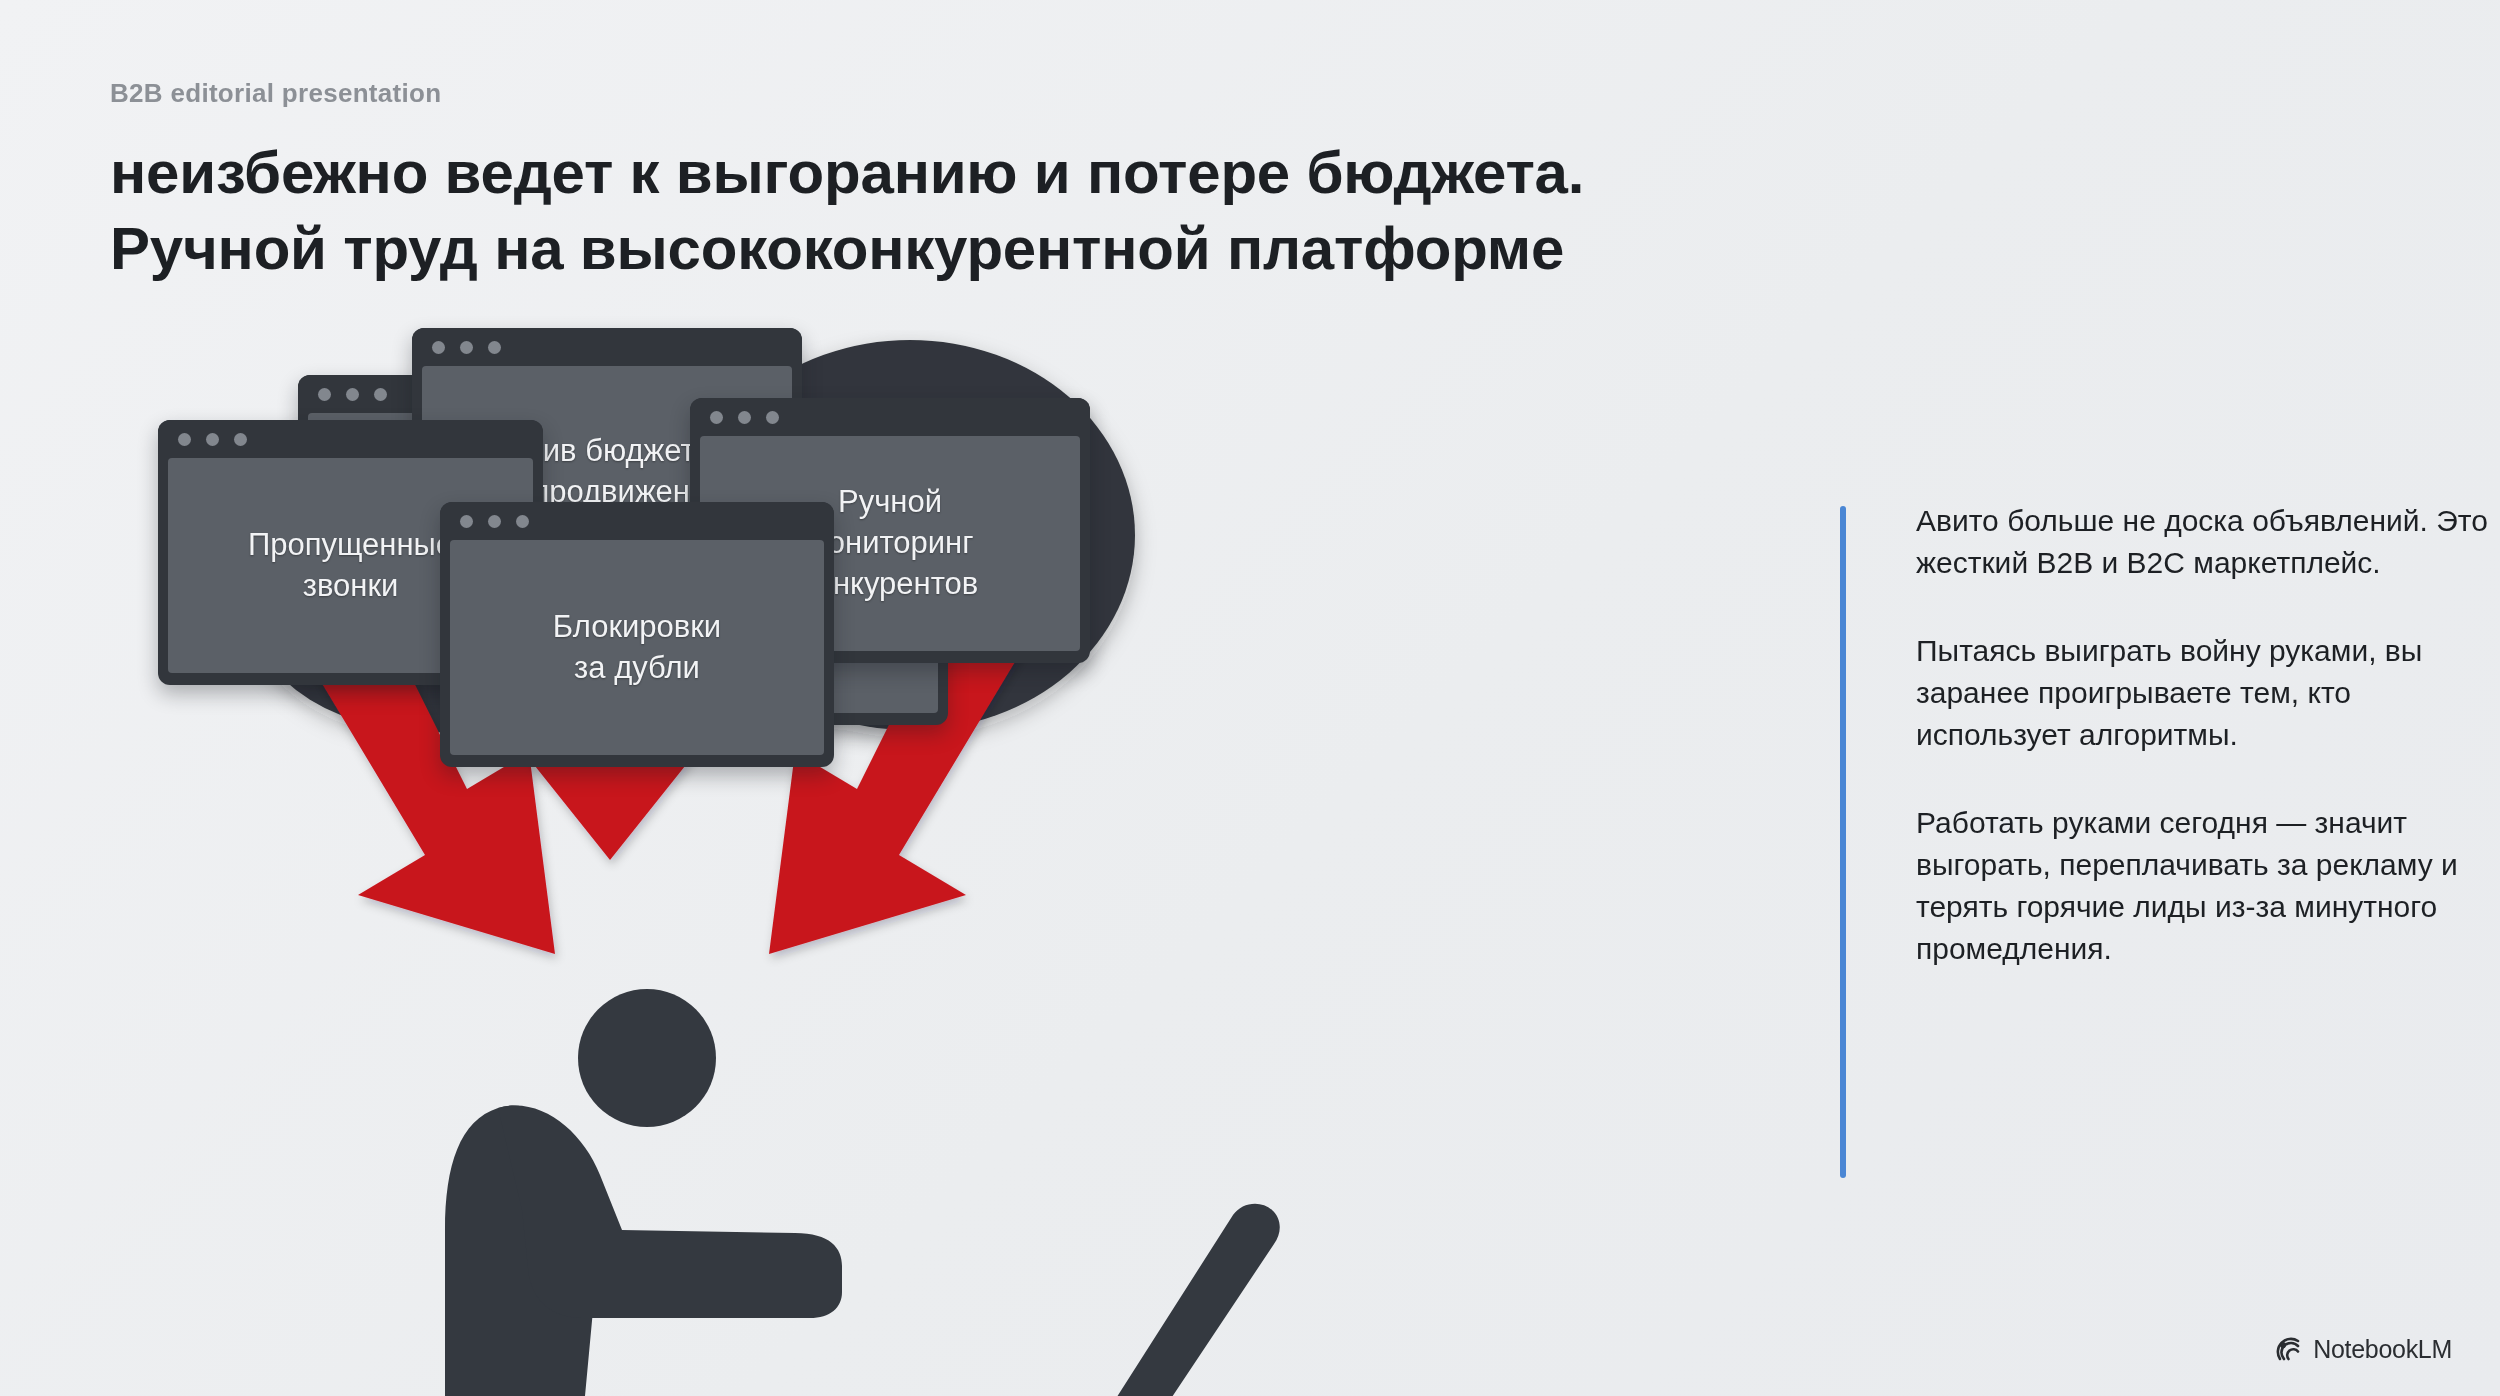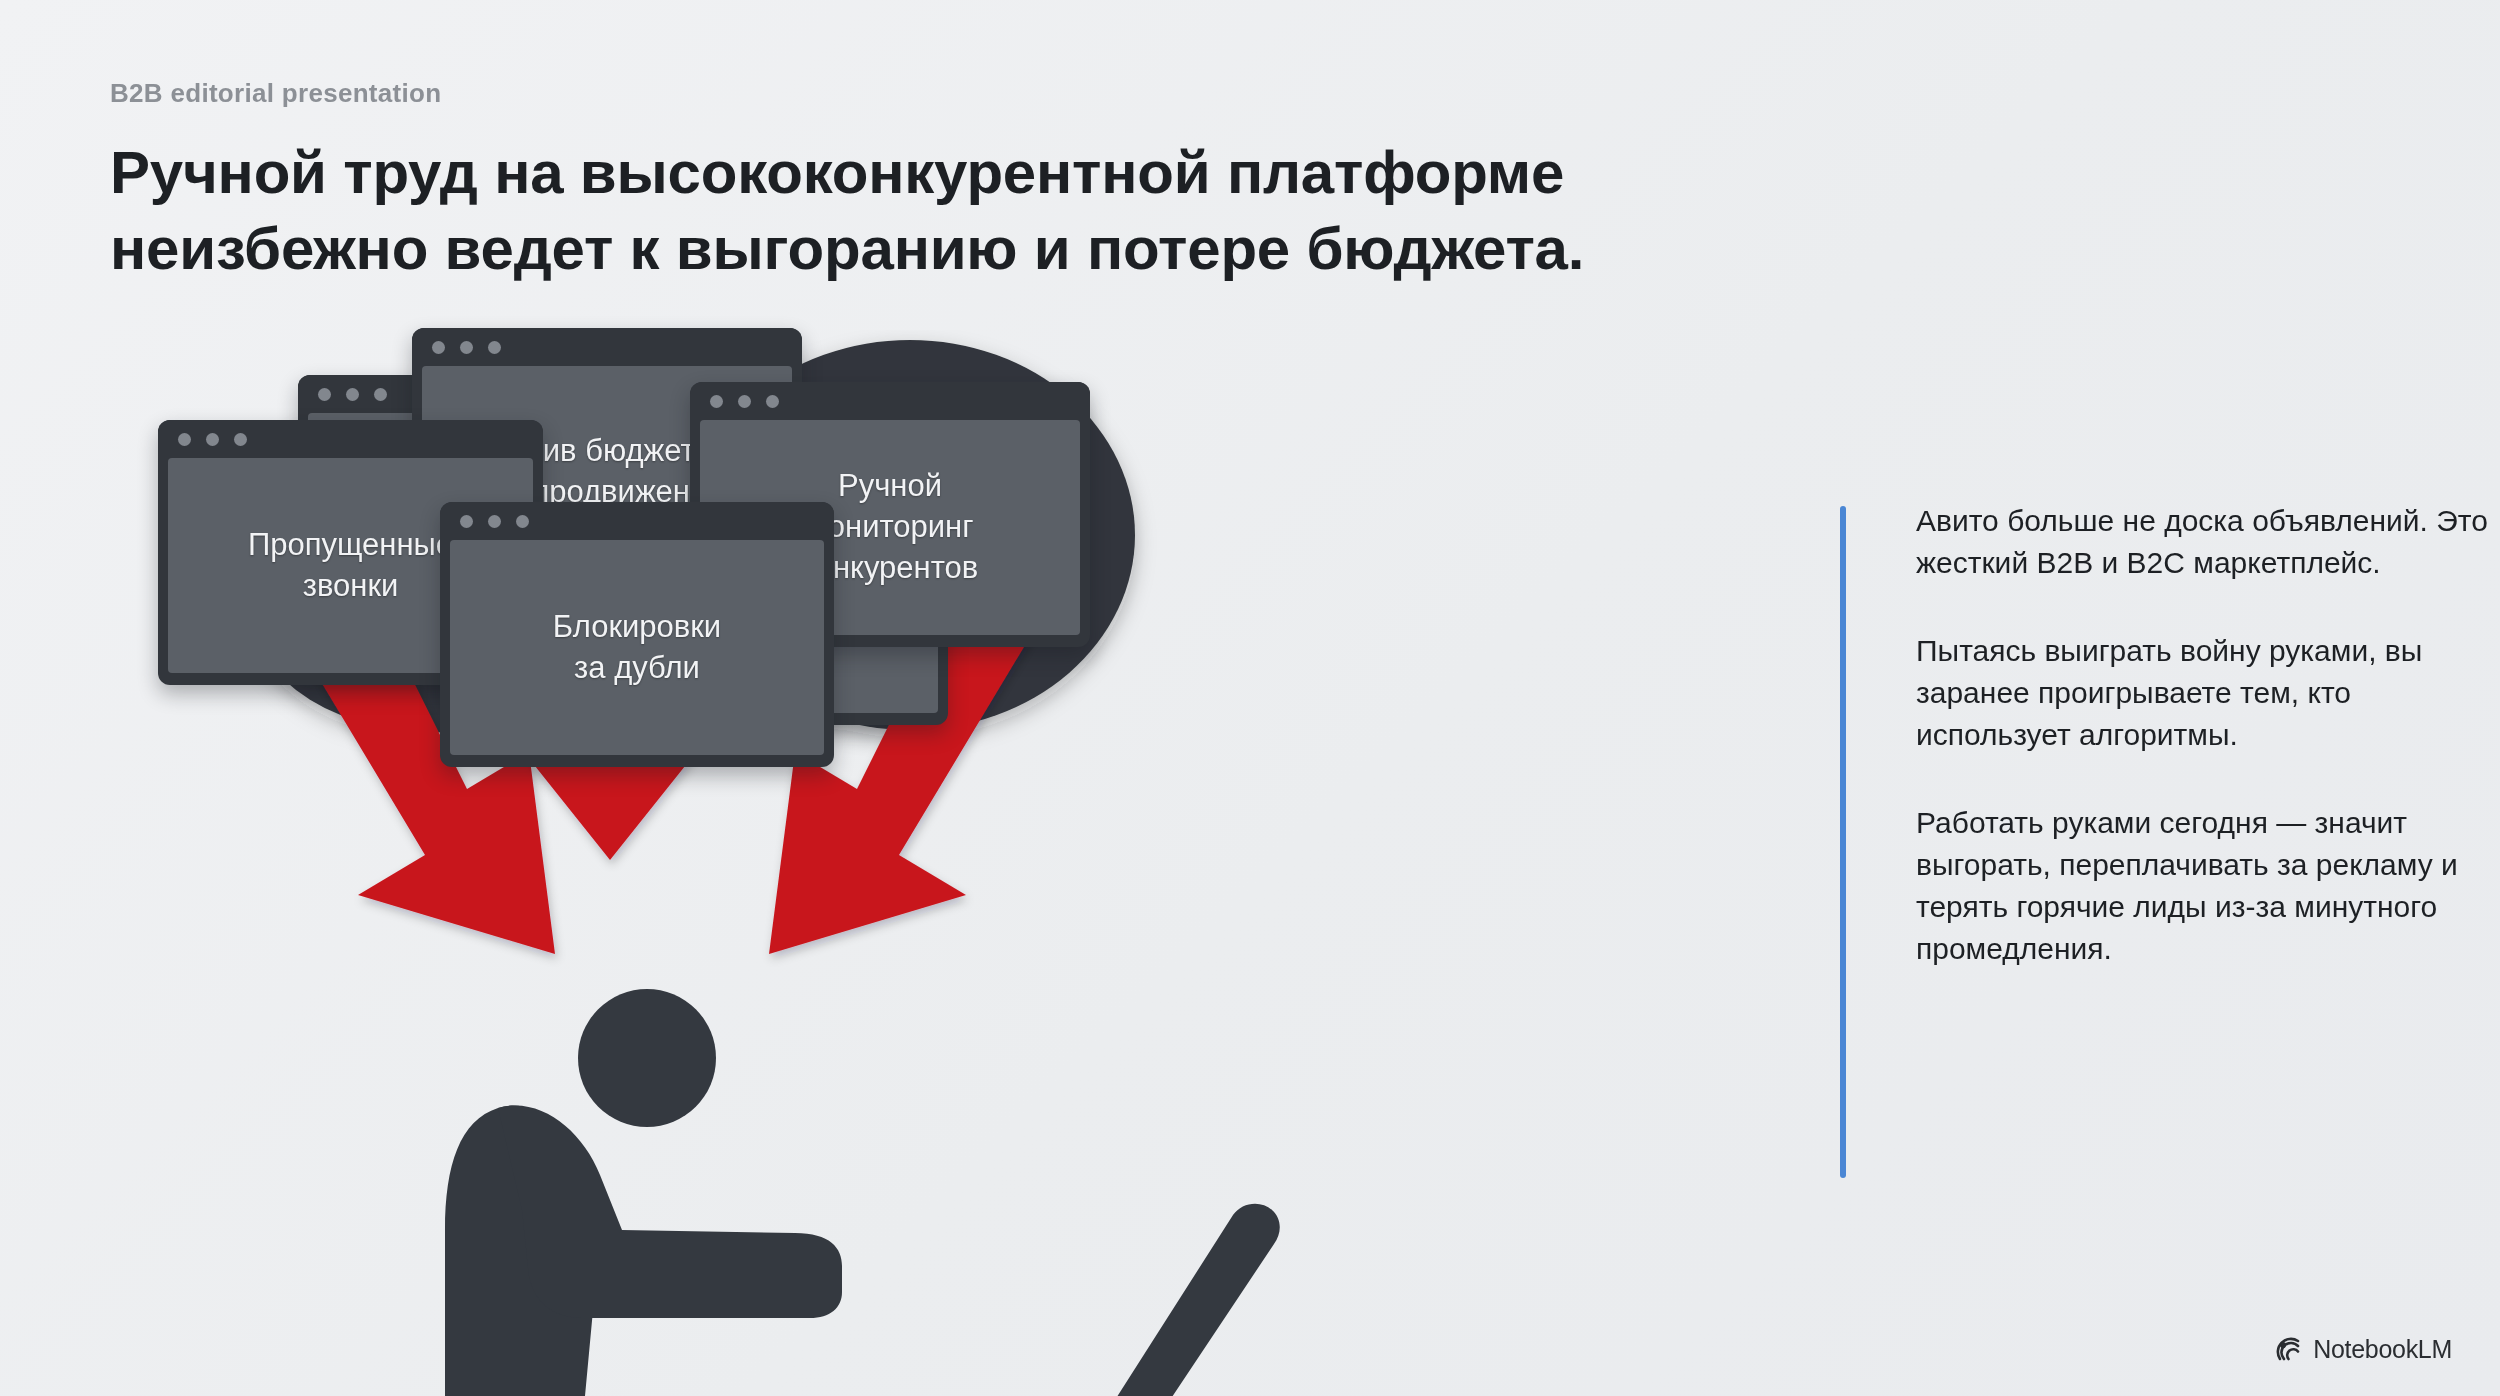"Ручной труд на высококонкурентной" span.tline { order: before "неизбежно ведет к выгоранию и" -> after "неизбежно ведет к выгоранию и" }
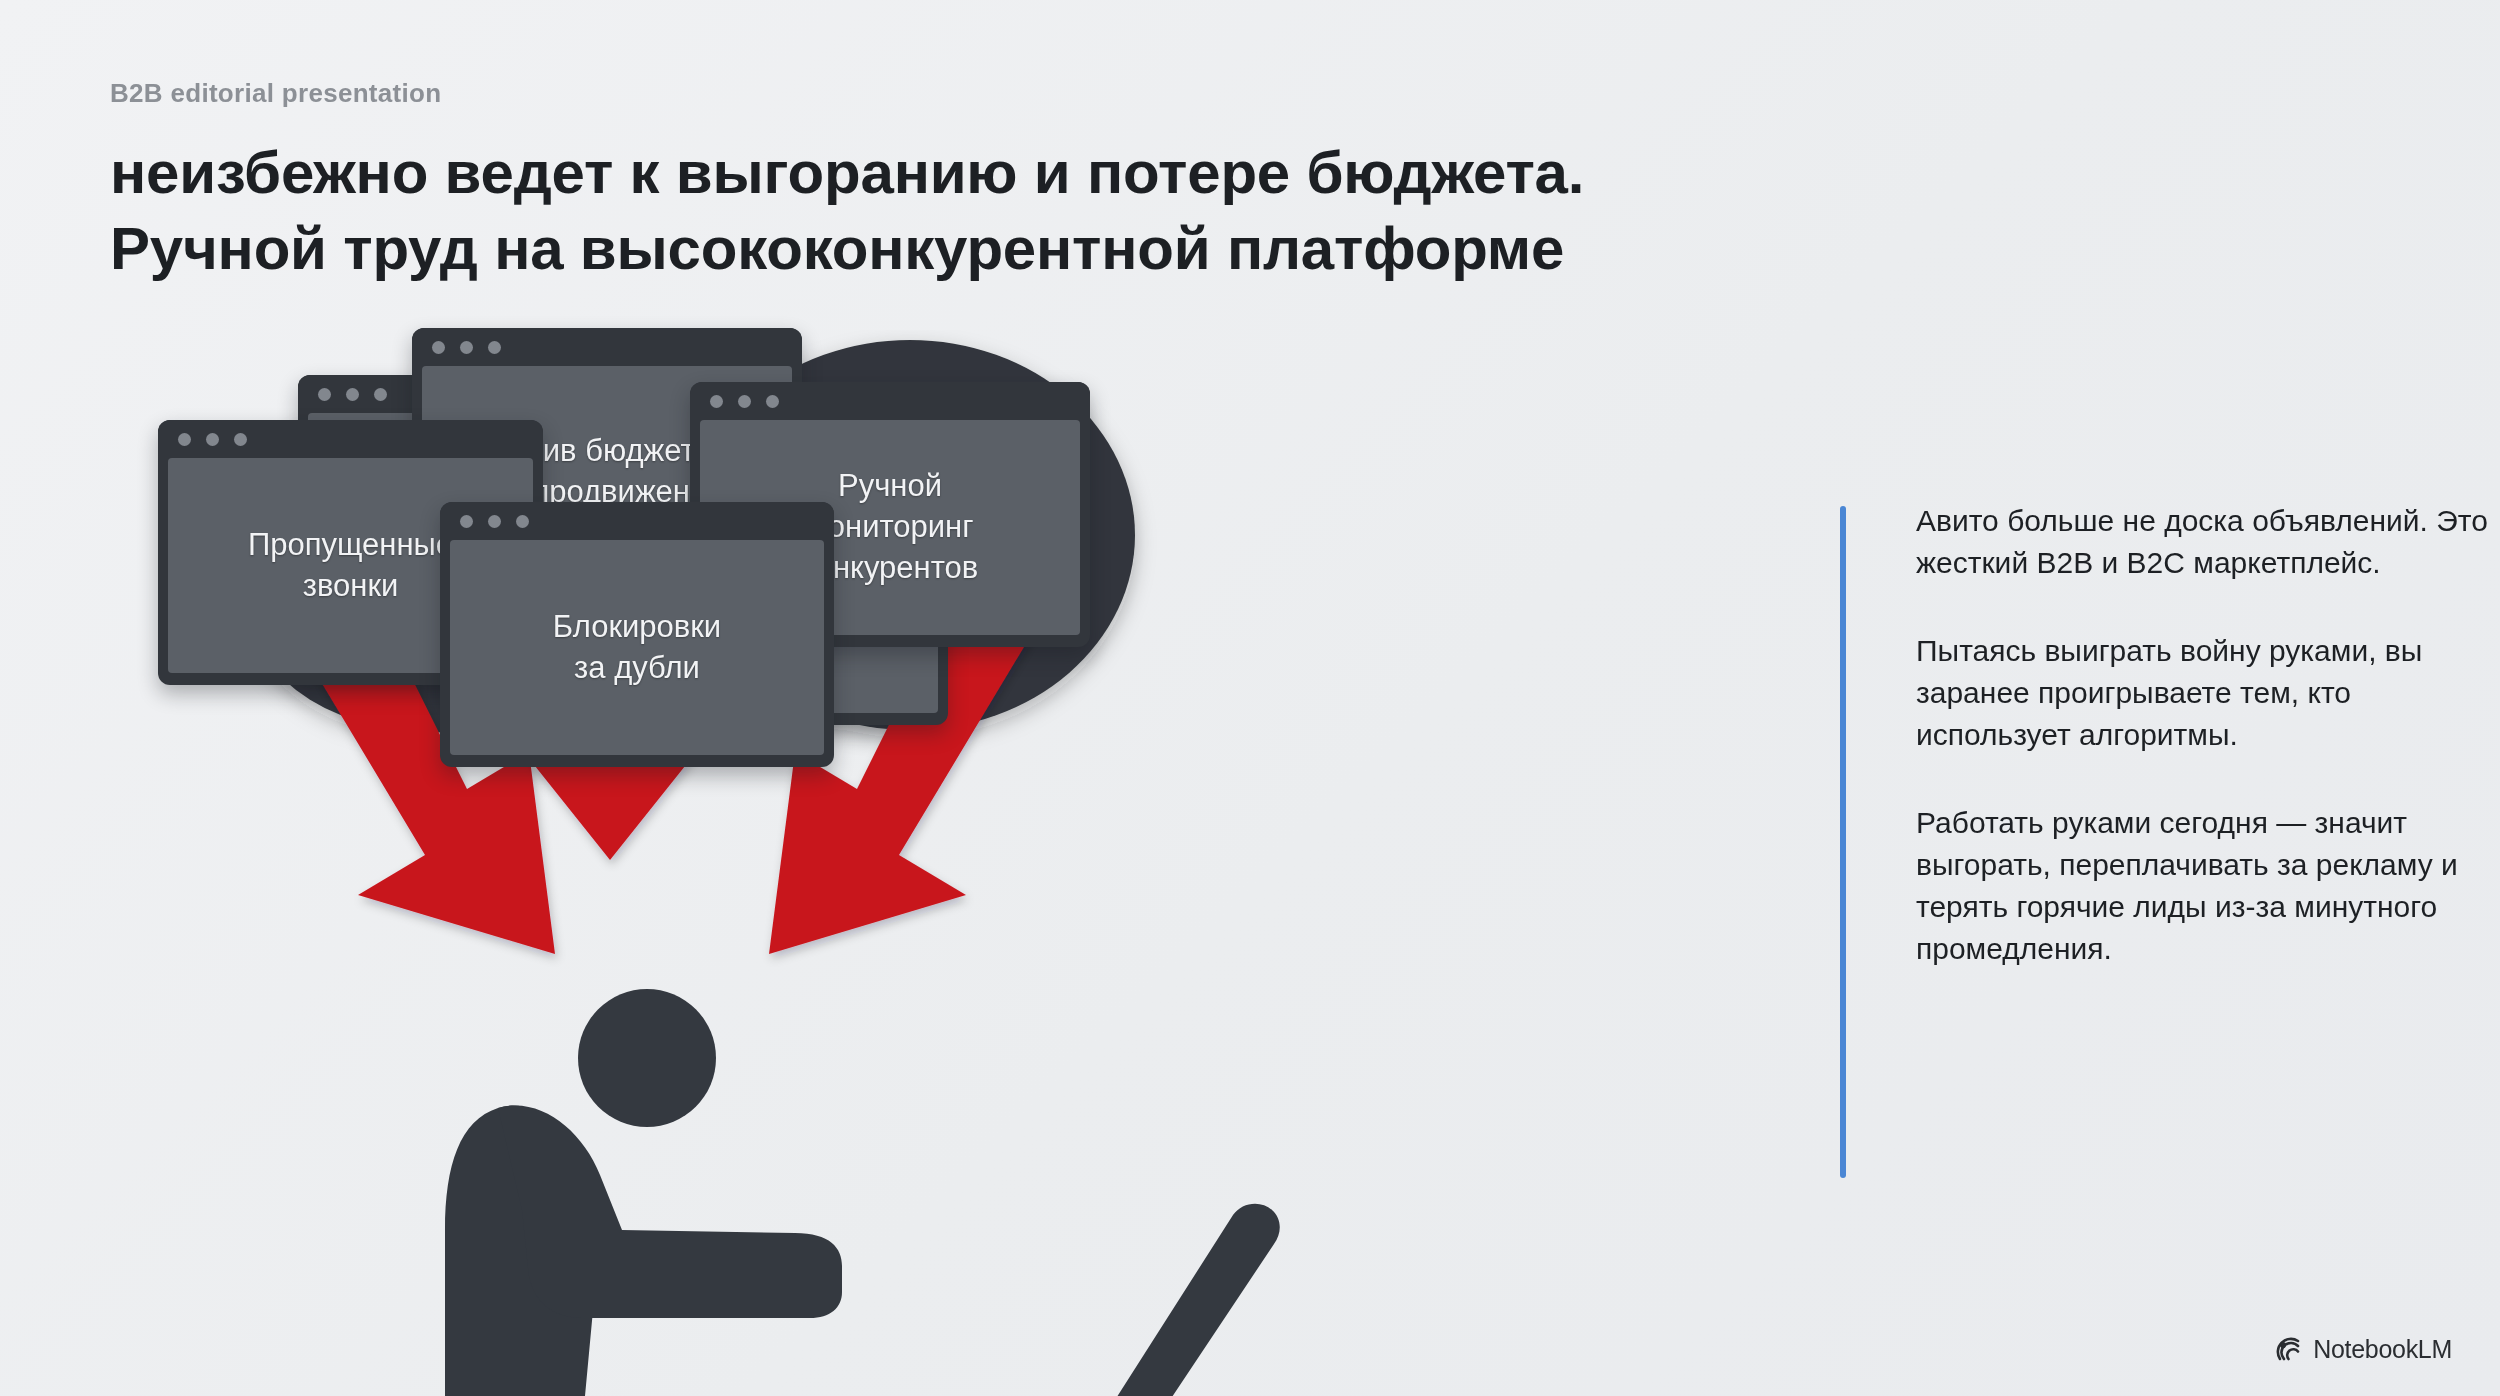"Ручной" #win-monitor { top: 52px -> 68px }
